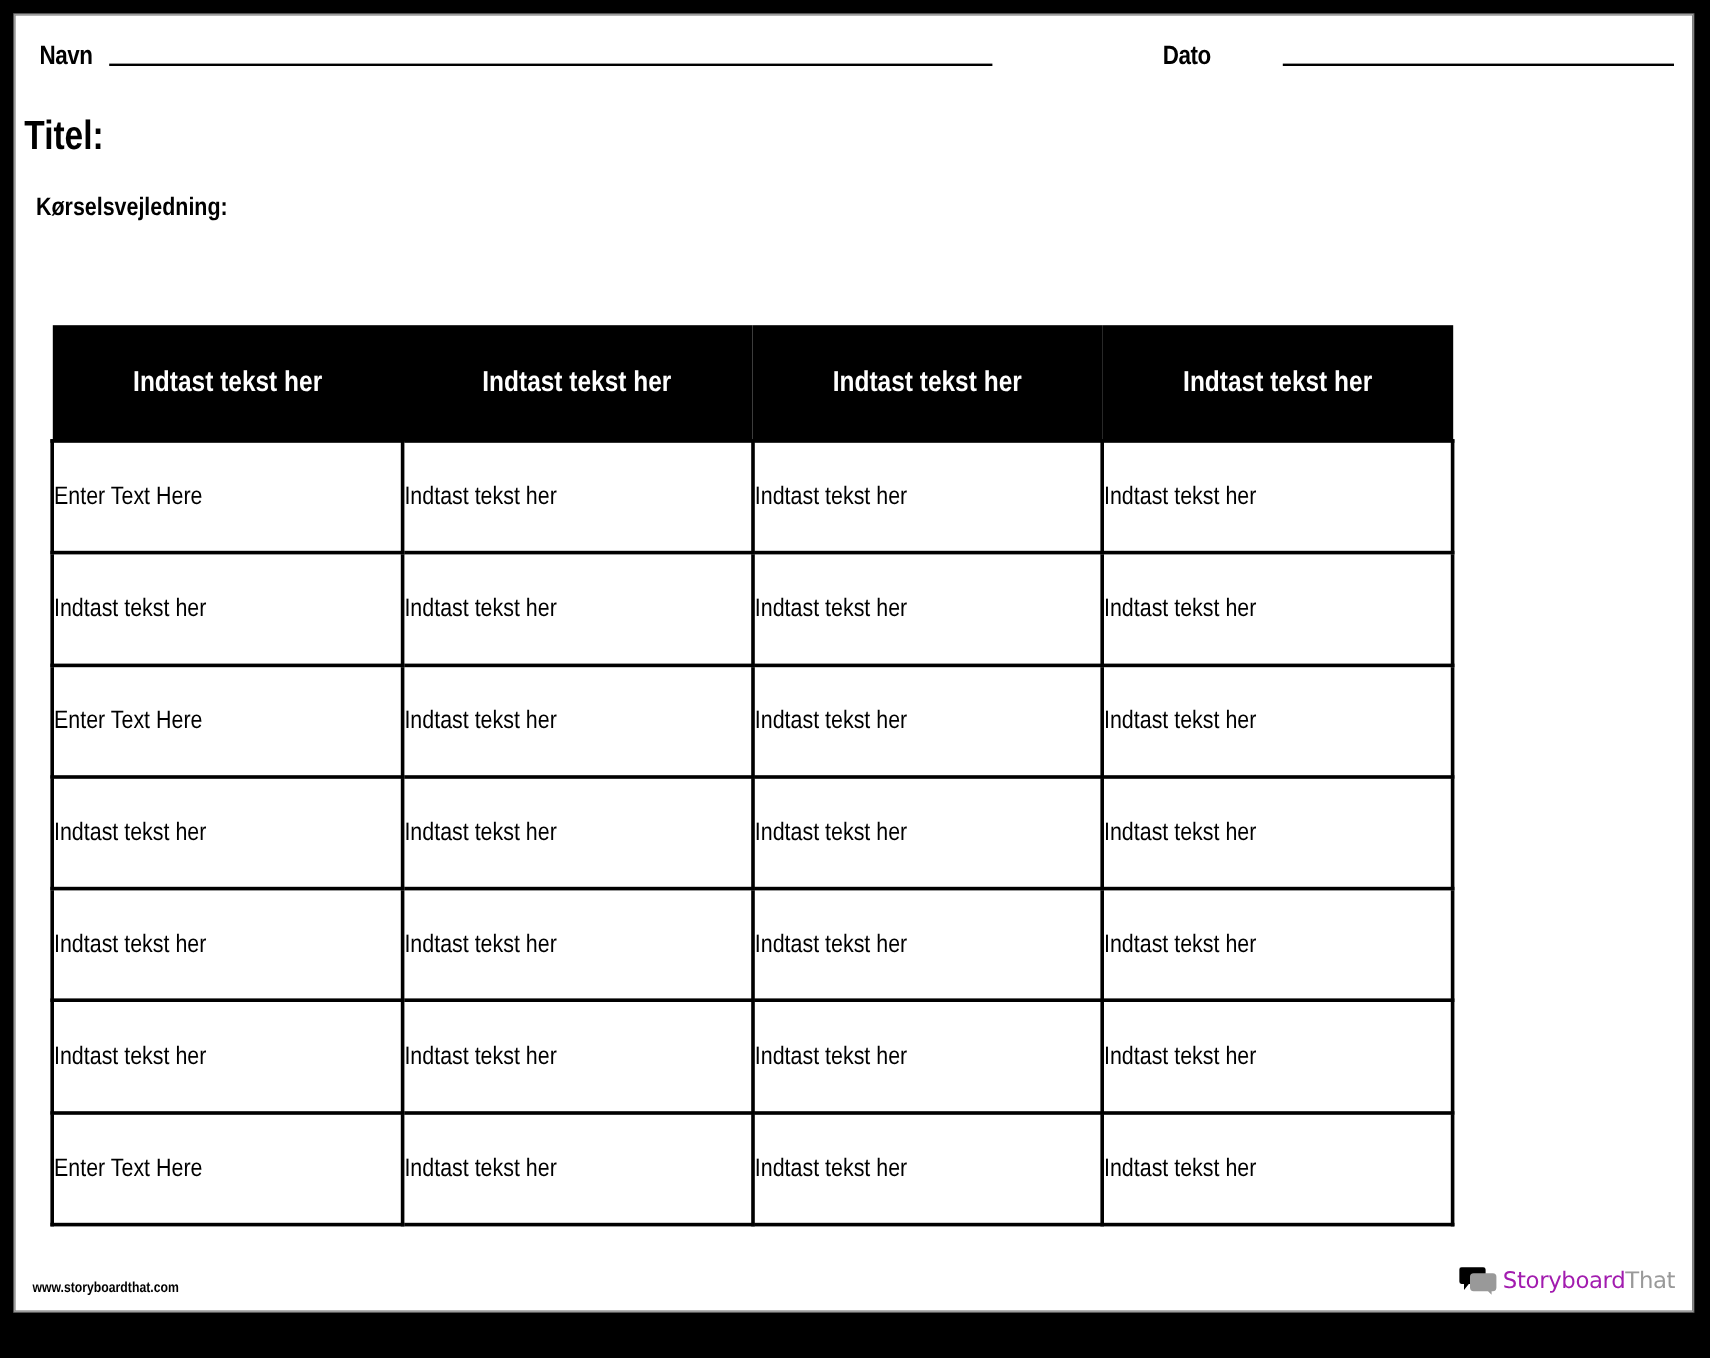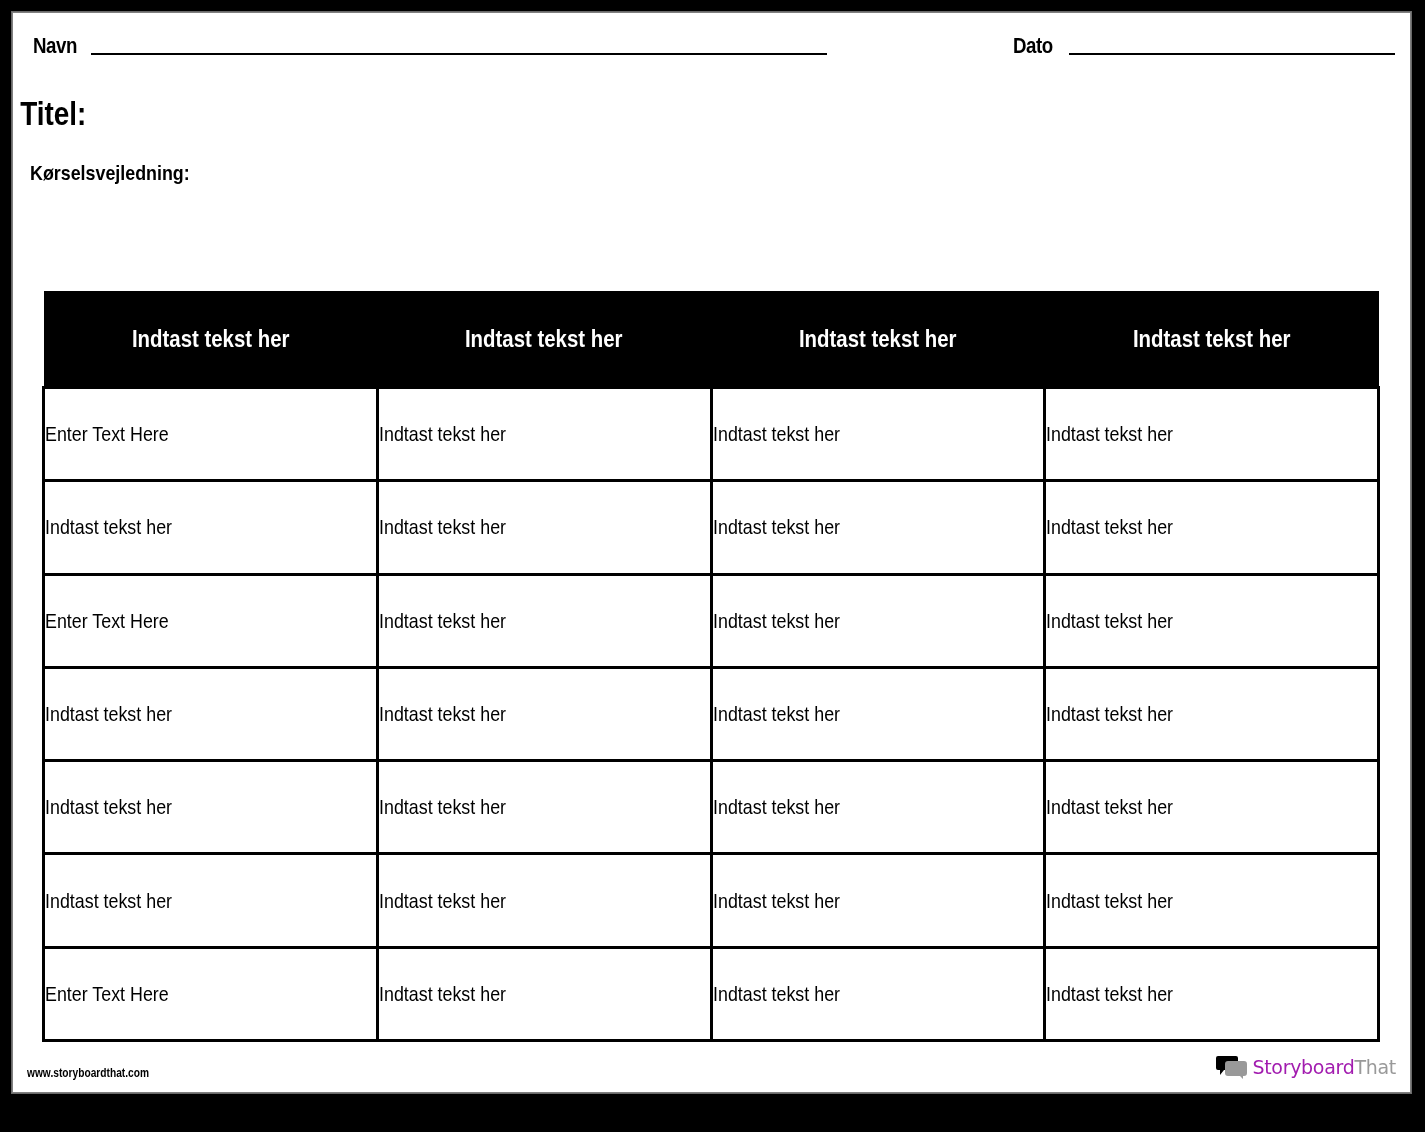"Dato" .date-field { left: 1000px -> 956px }
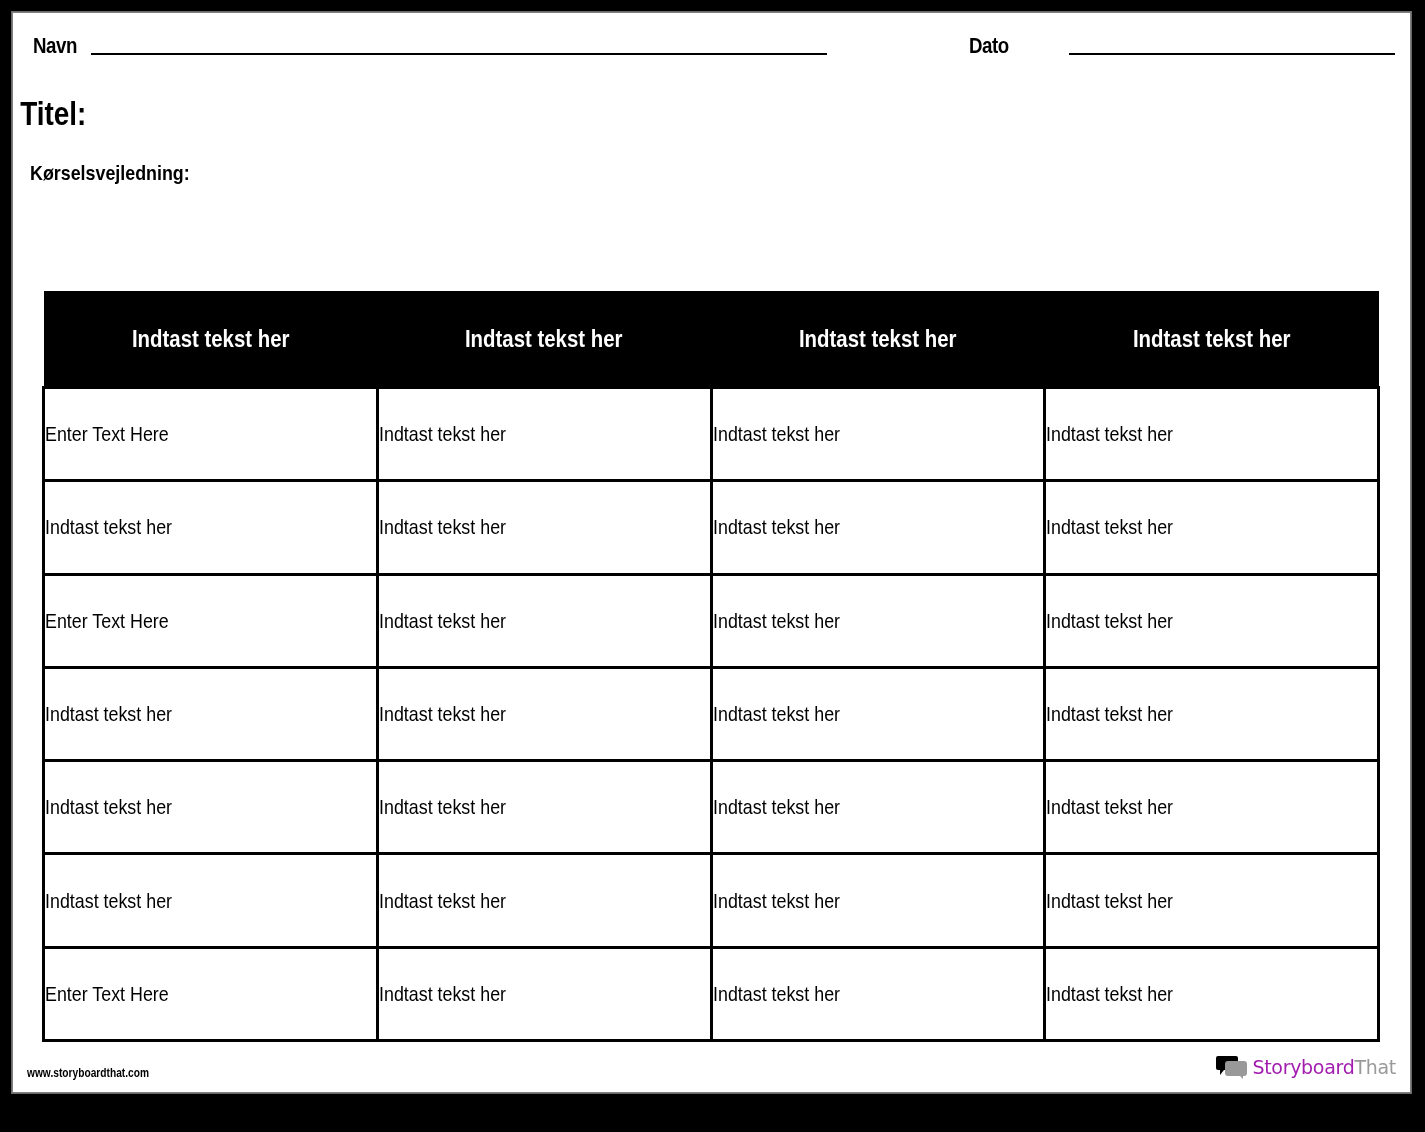"Indtast tekst her" .grid { margin-top: 20px -> none; width: 1338px -> 1170px }
